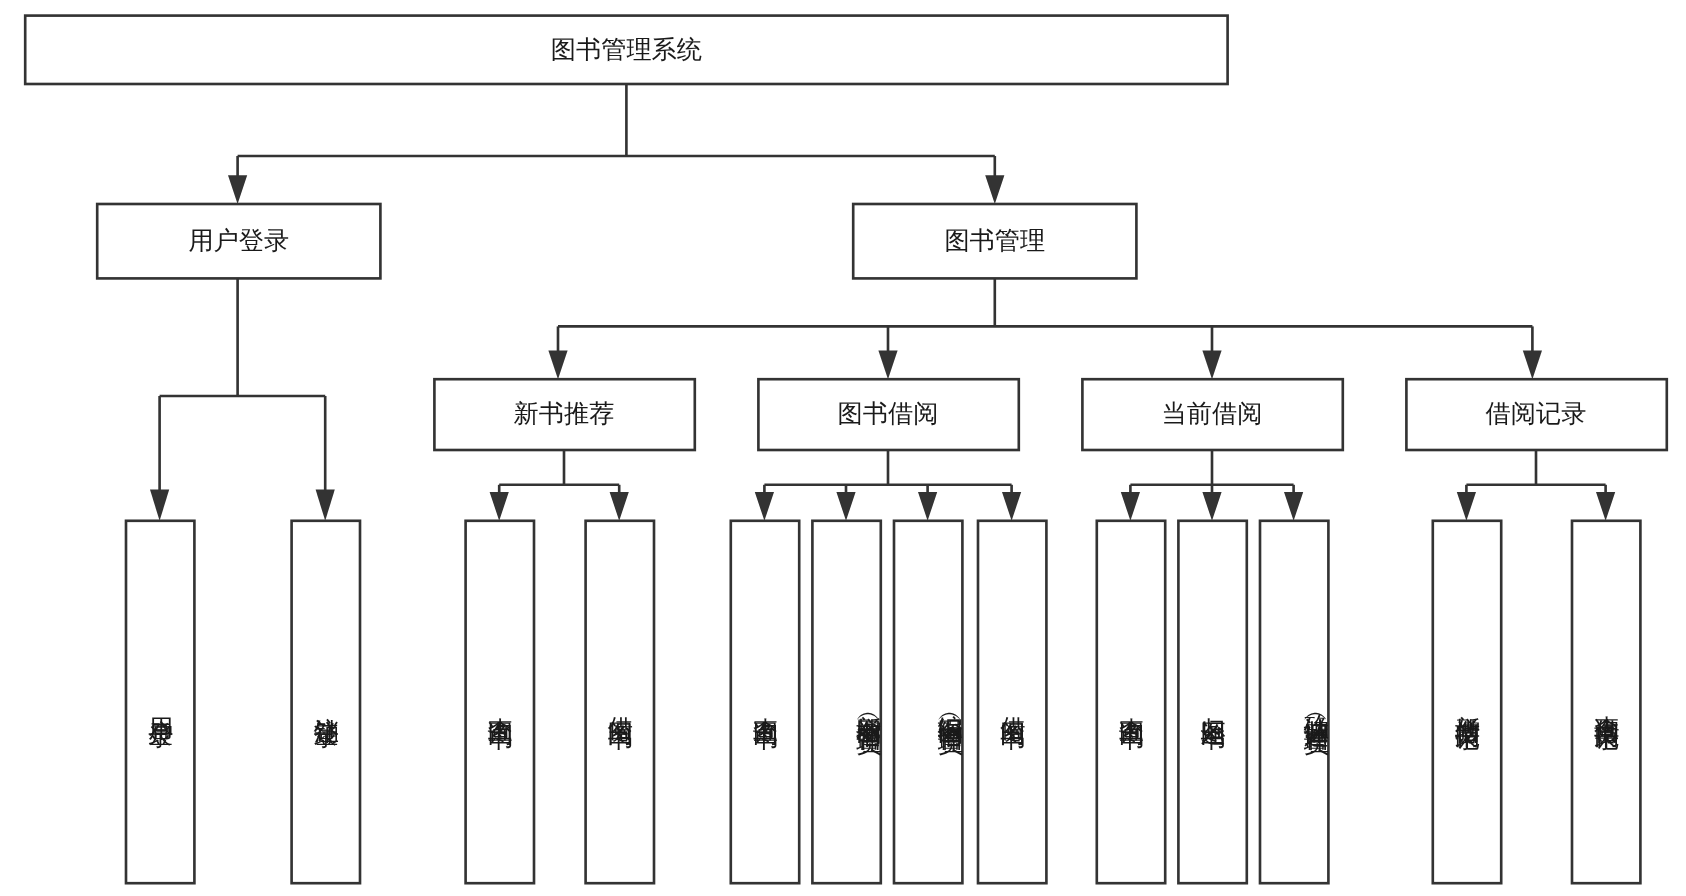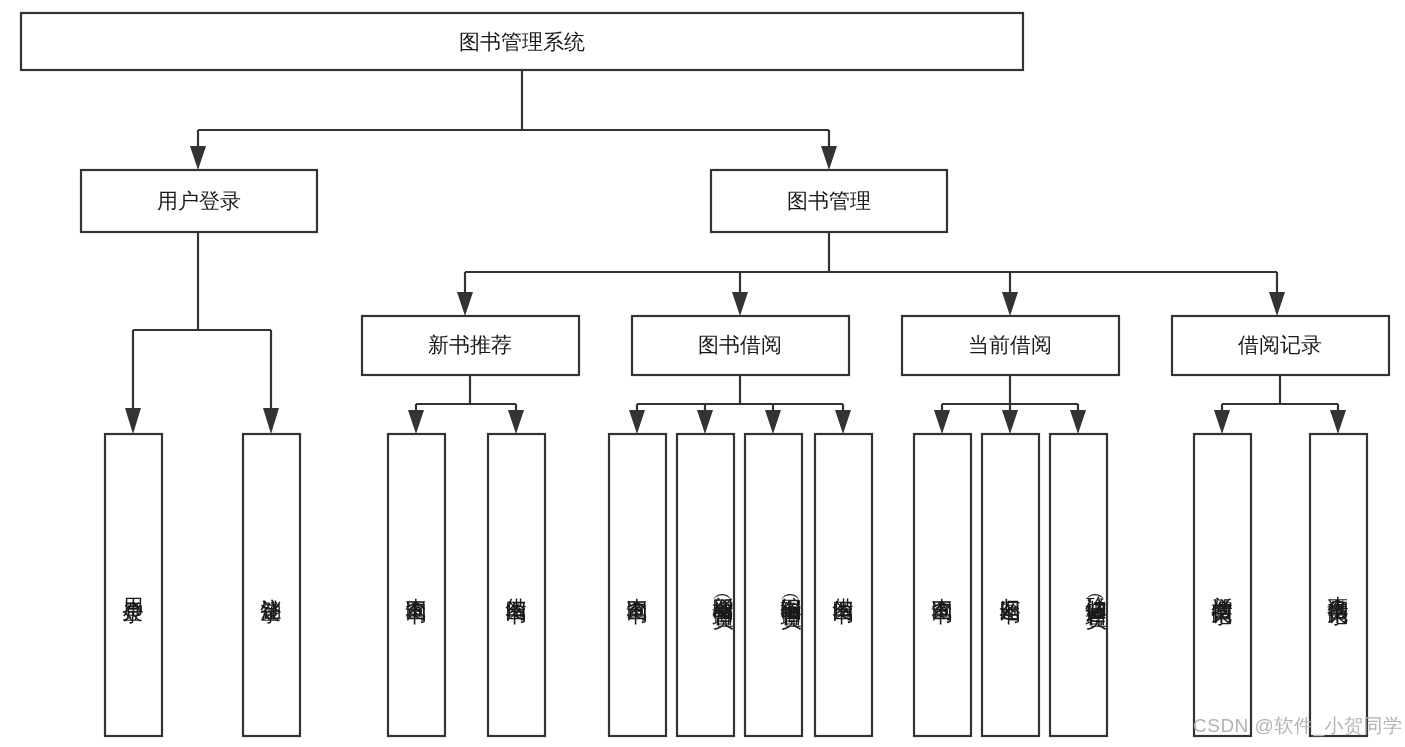"CSDN @软件_小贺同学" div.watermark { html: <div>CSDN @软件_小贺同学</div> -> none }
